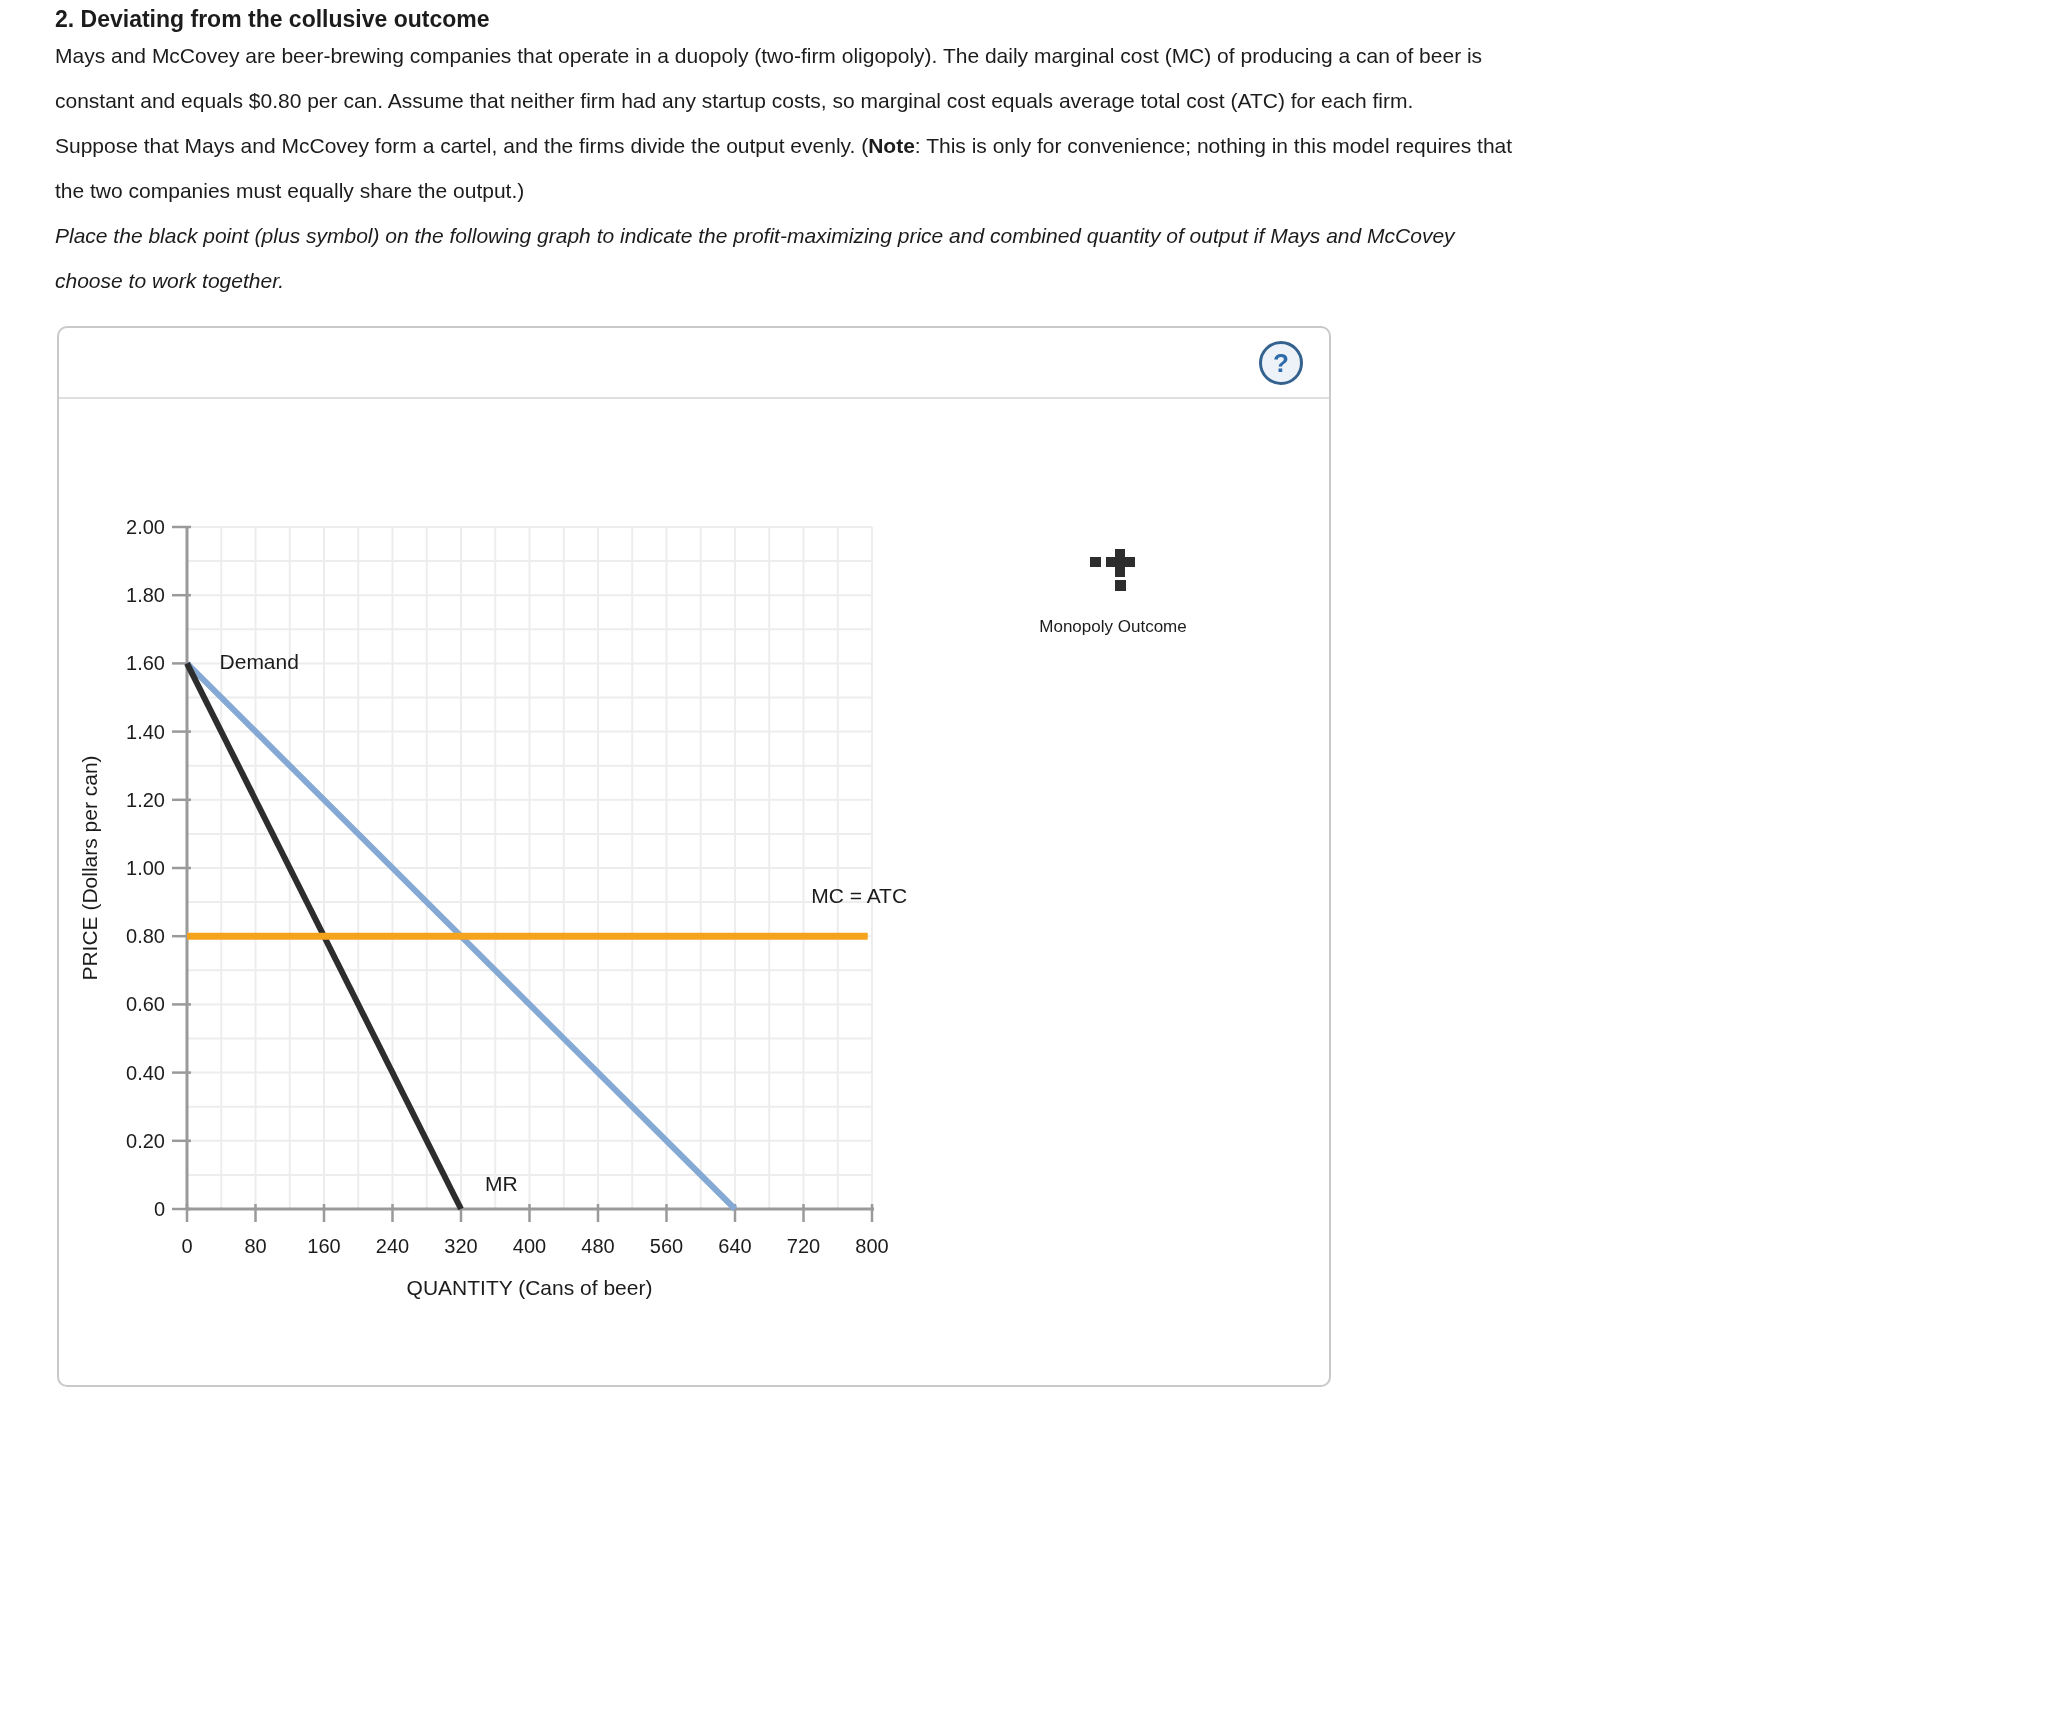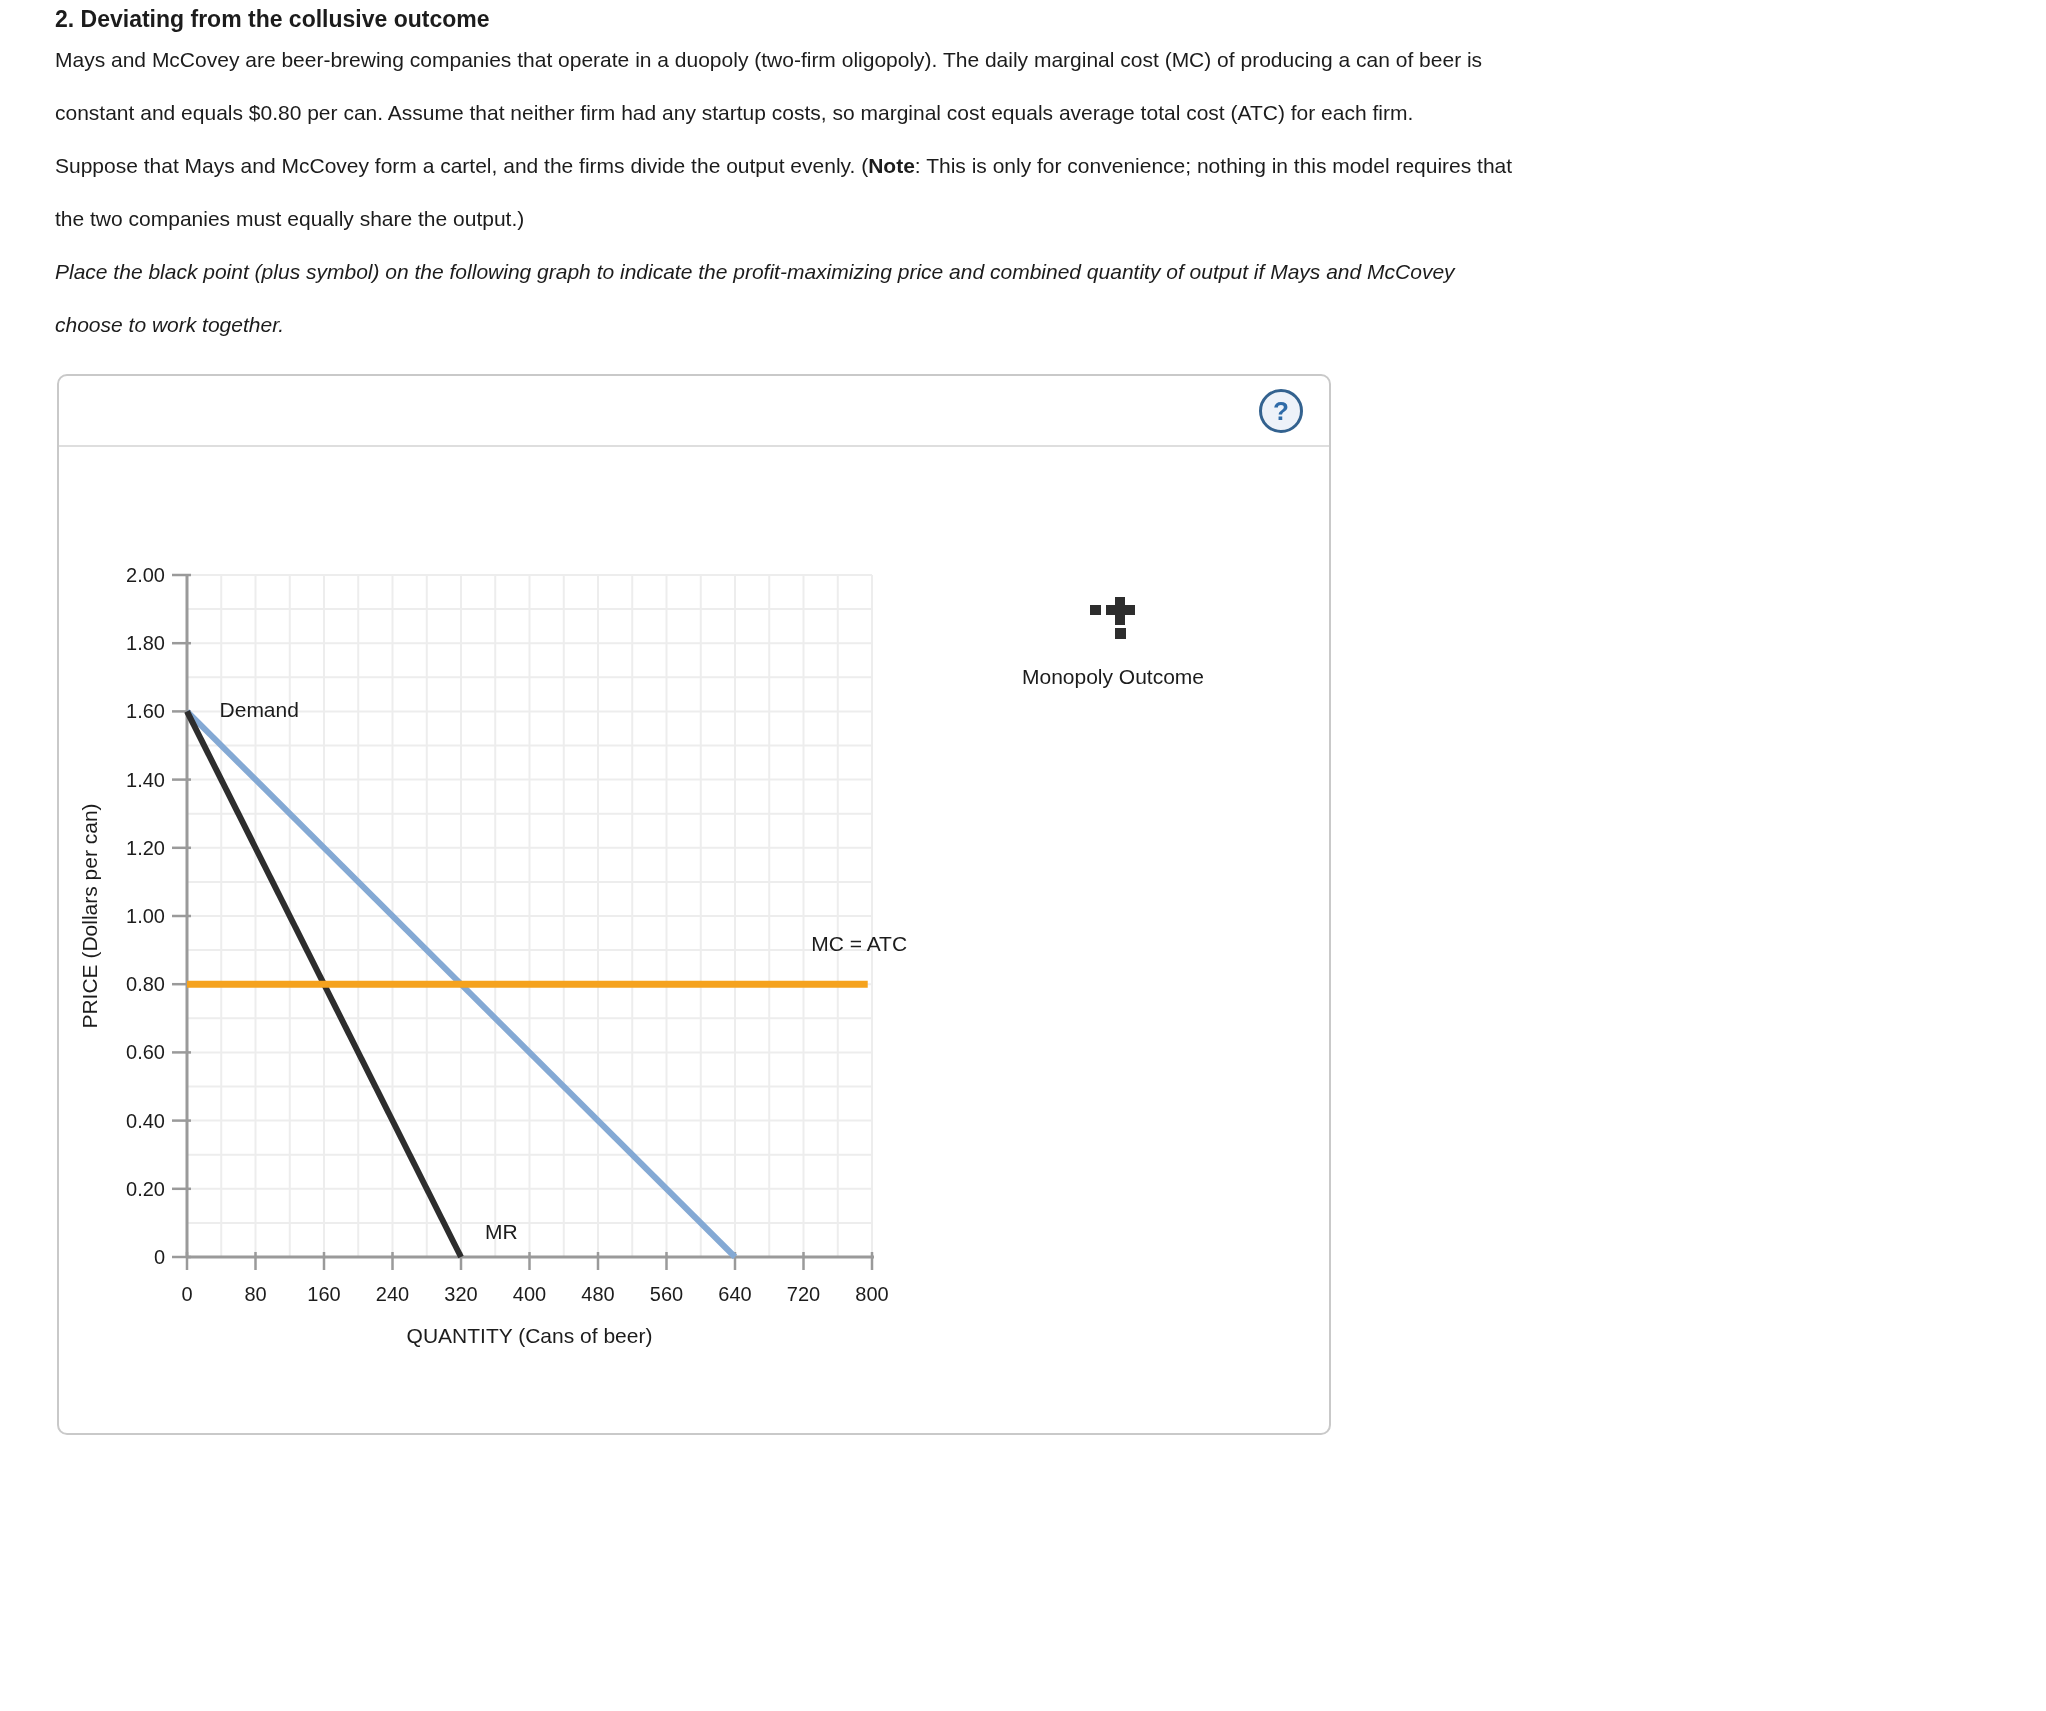"Mays and McCovey are beer-brewing" p.body-text { line-height: 53px -> 45px }
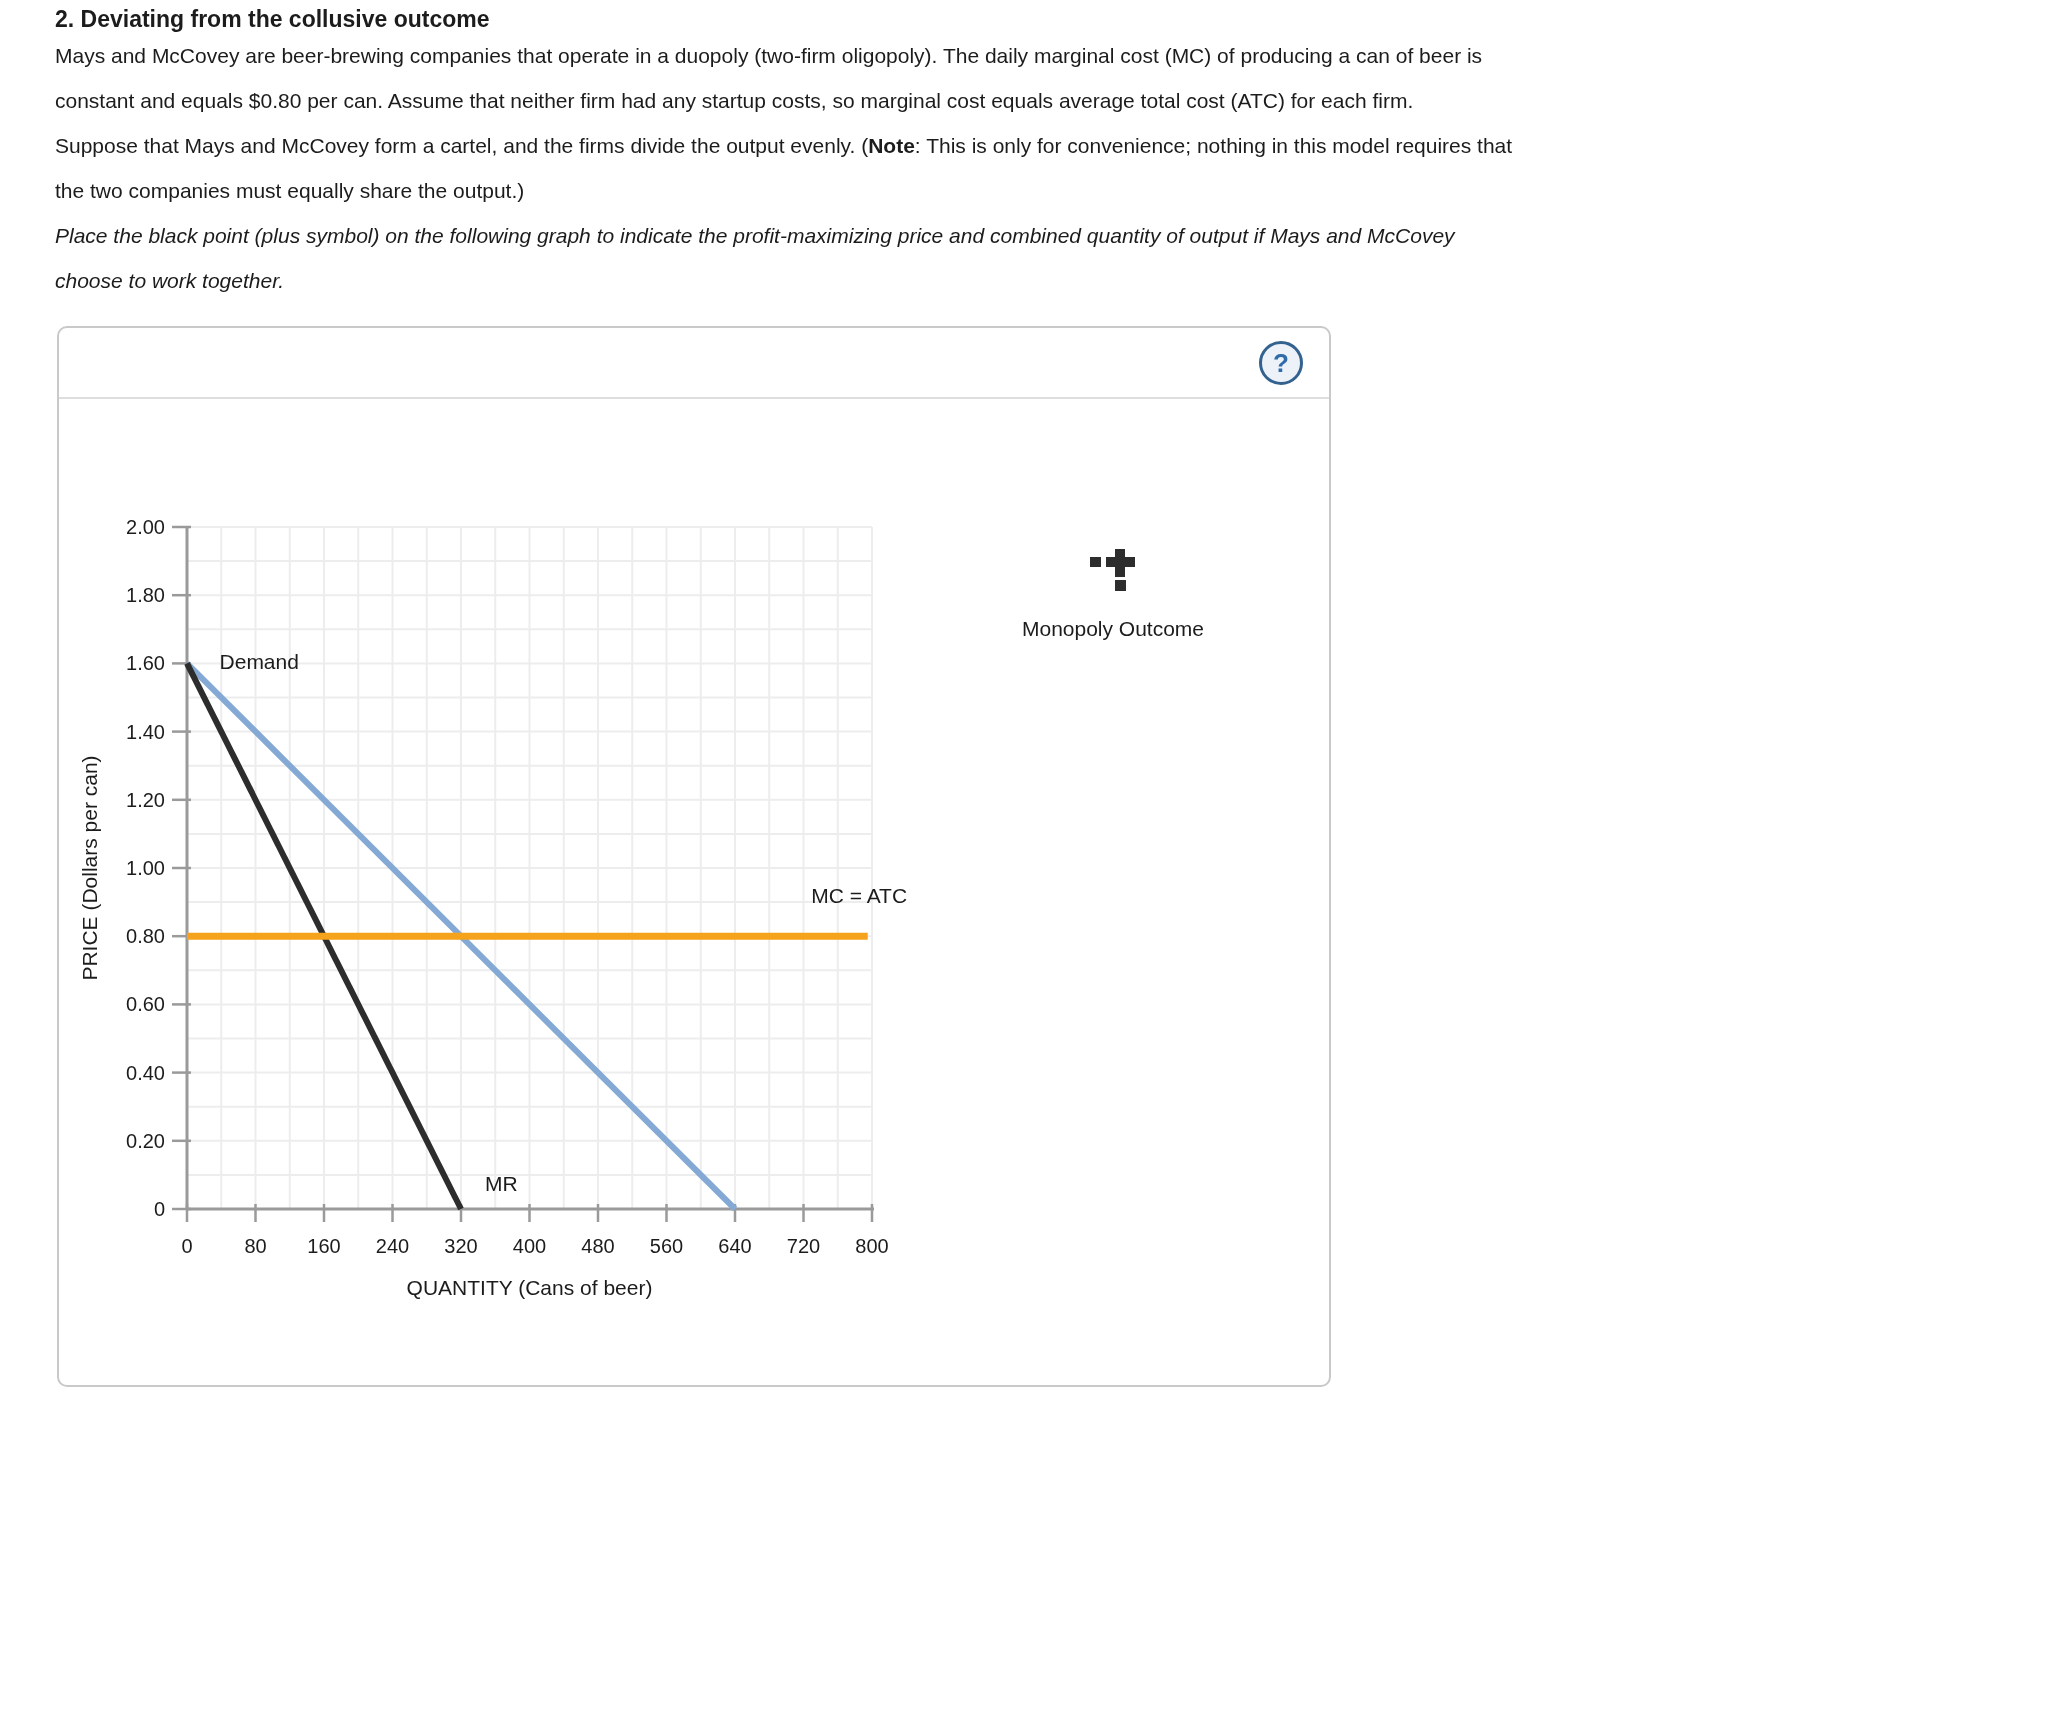"Monopoly Outcome" .legend-label { font-size: 21px -> 17px }
